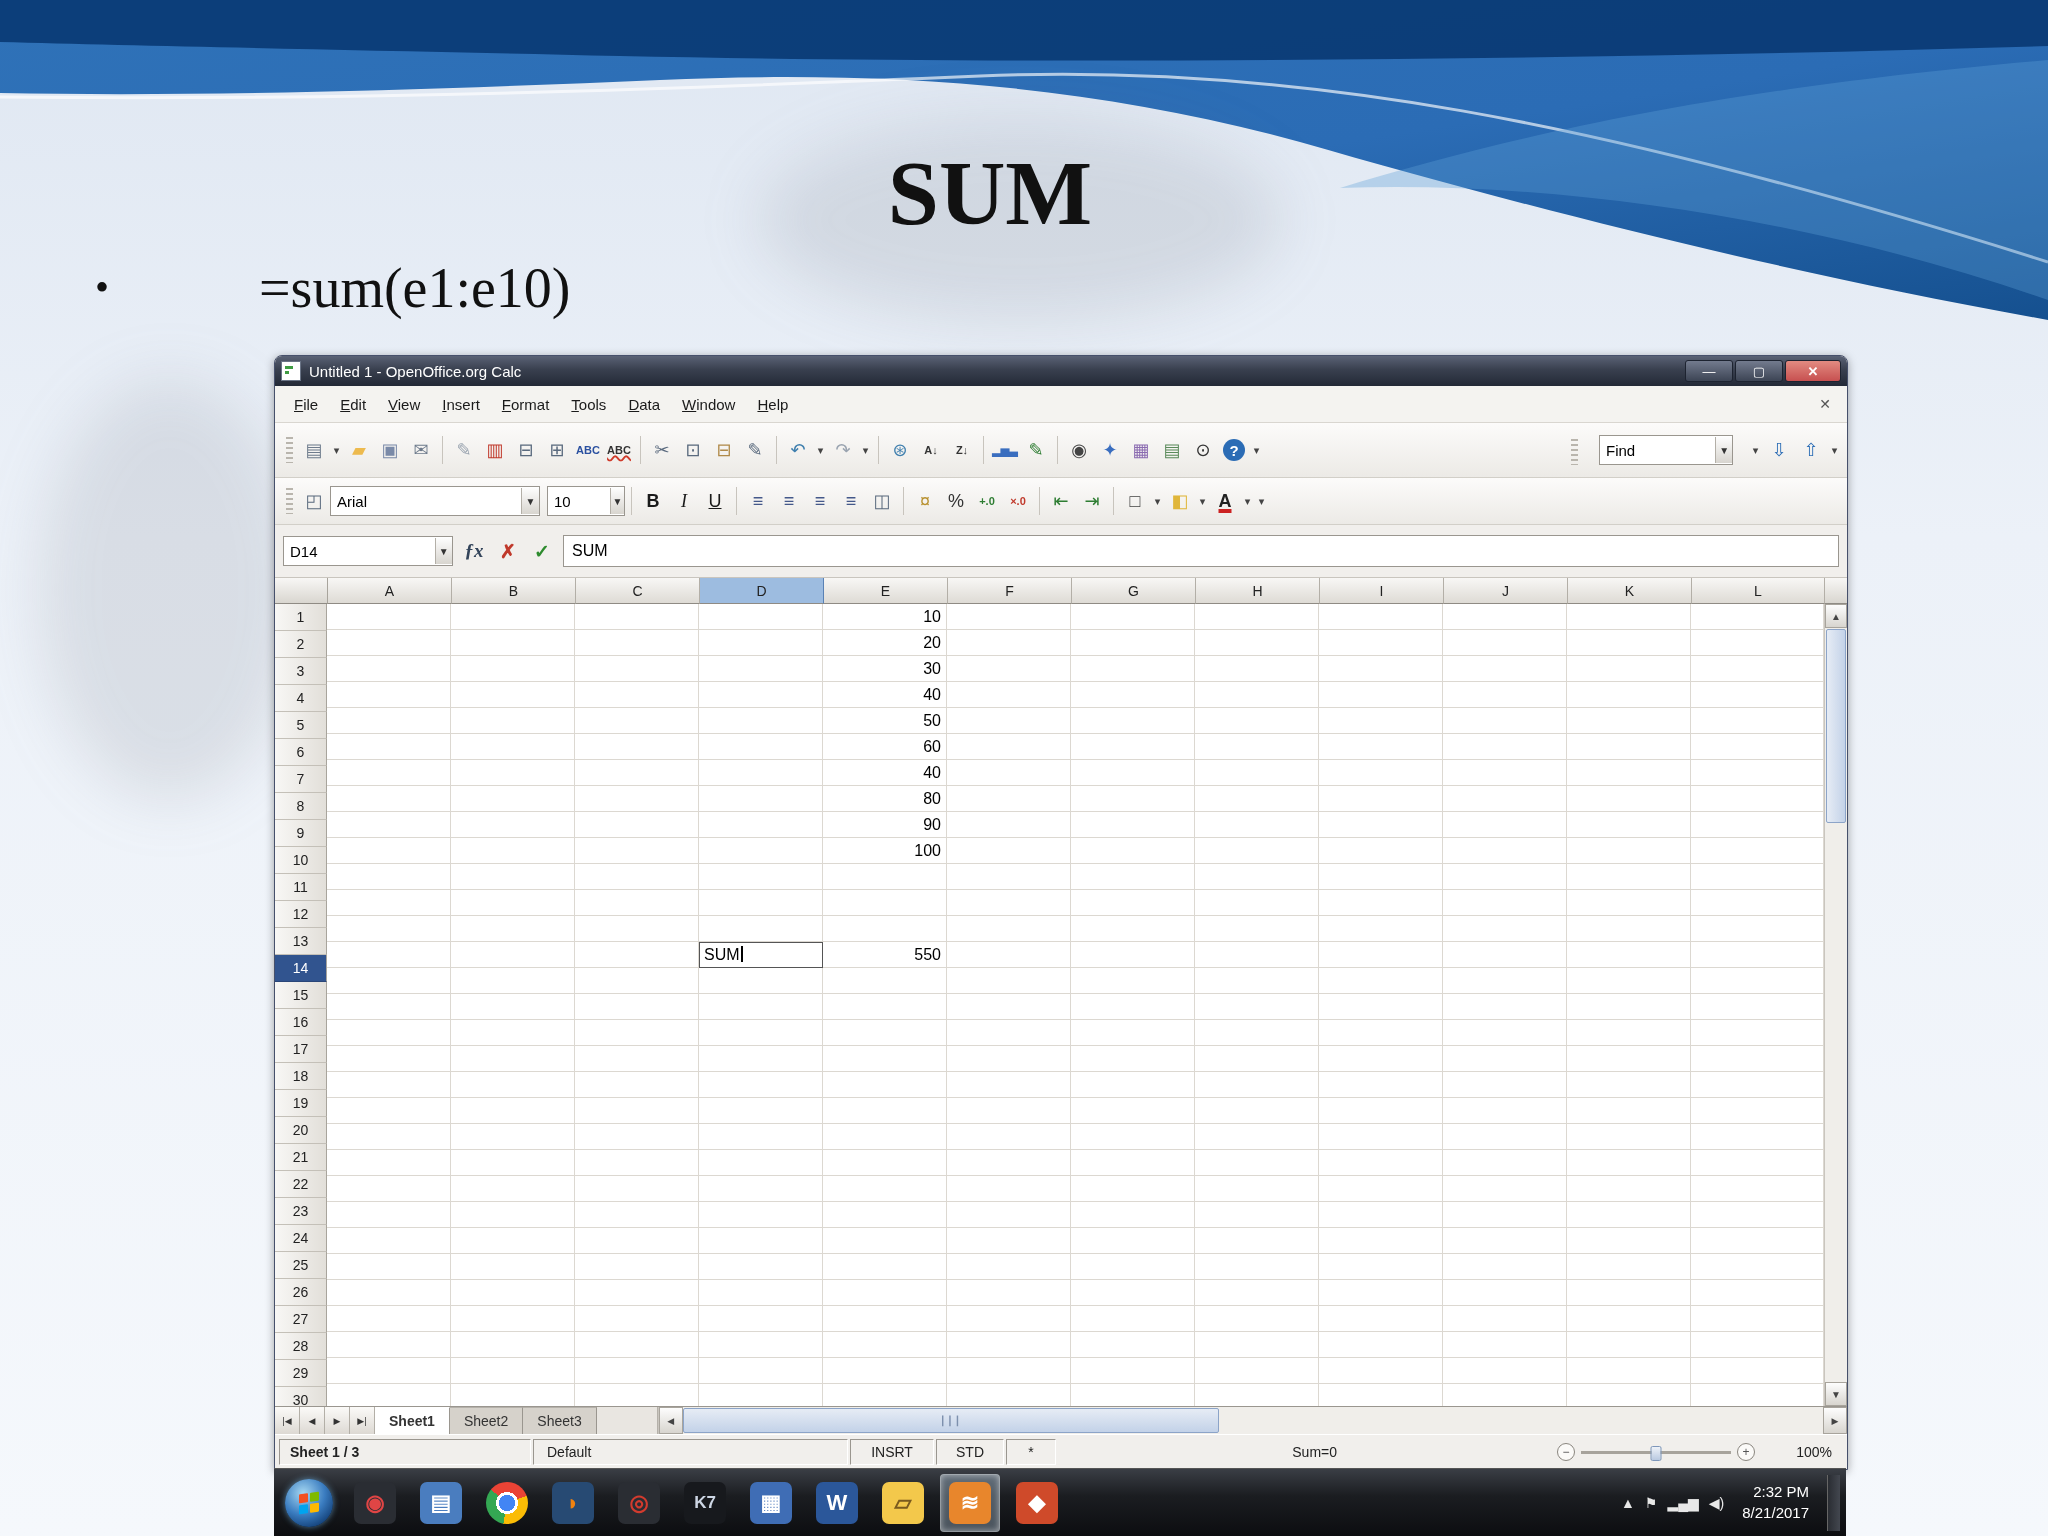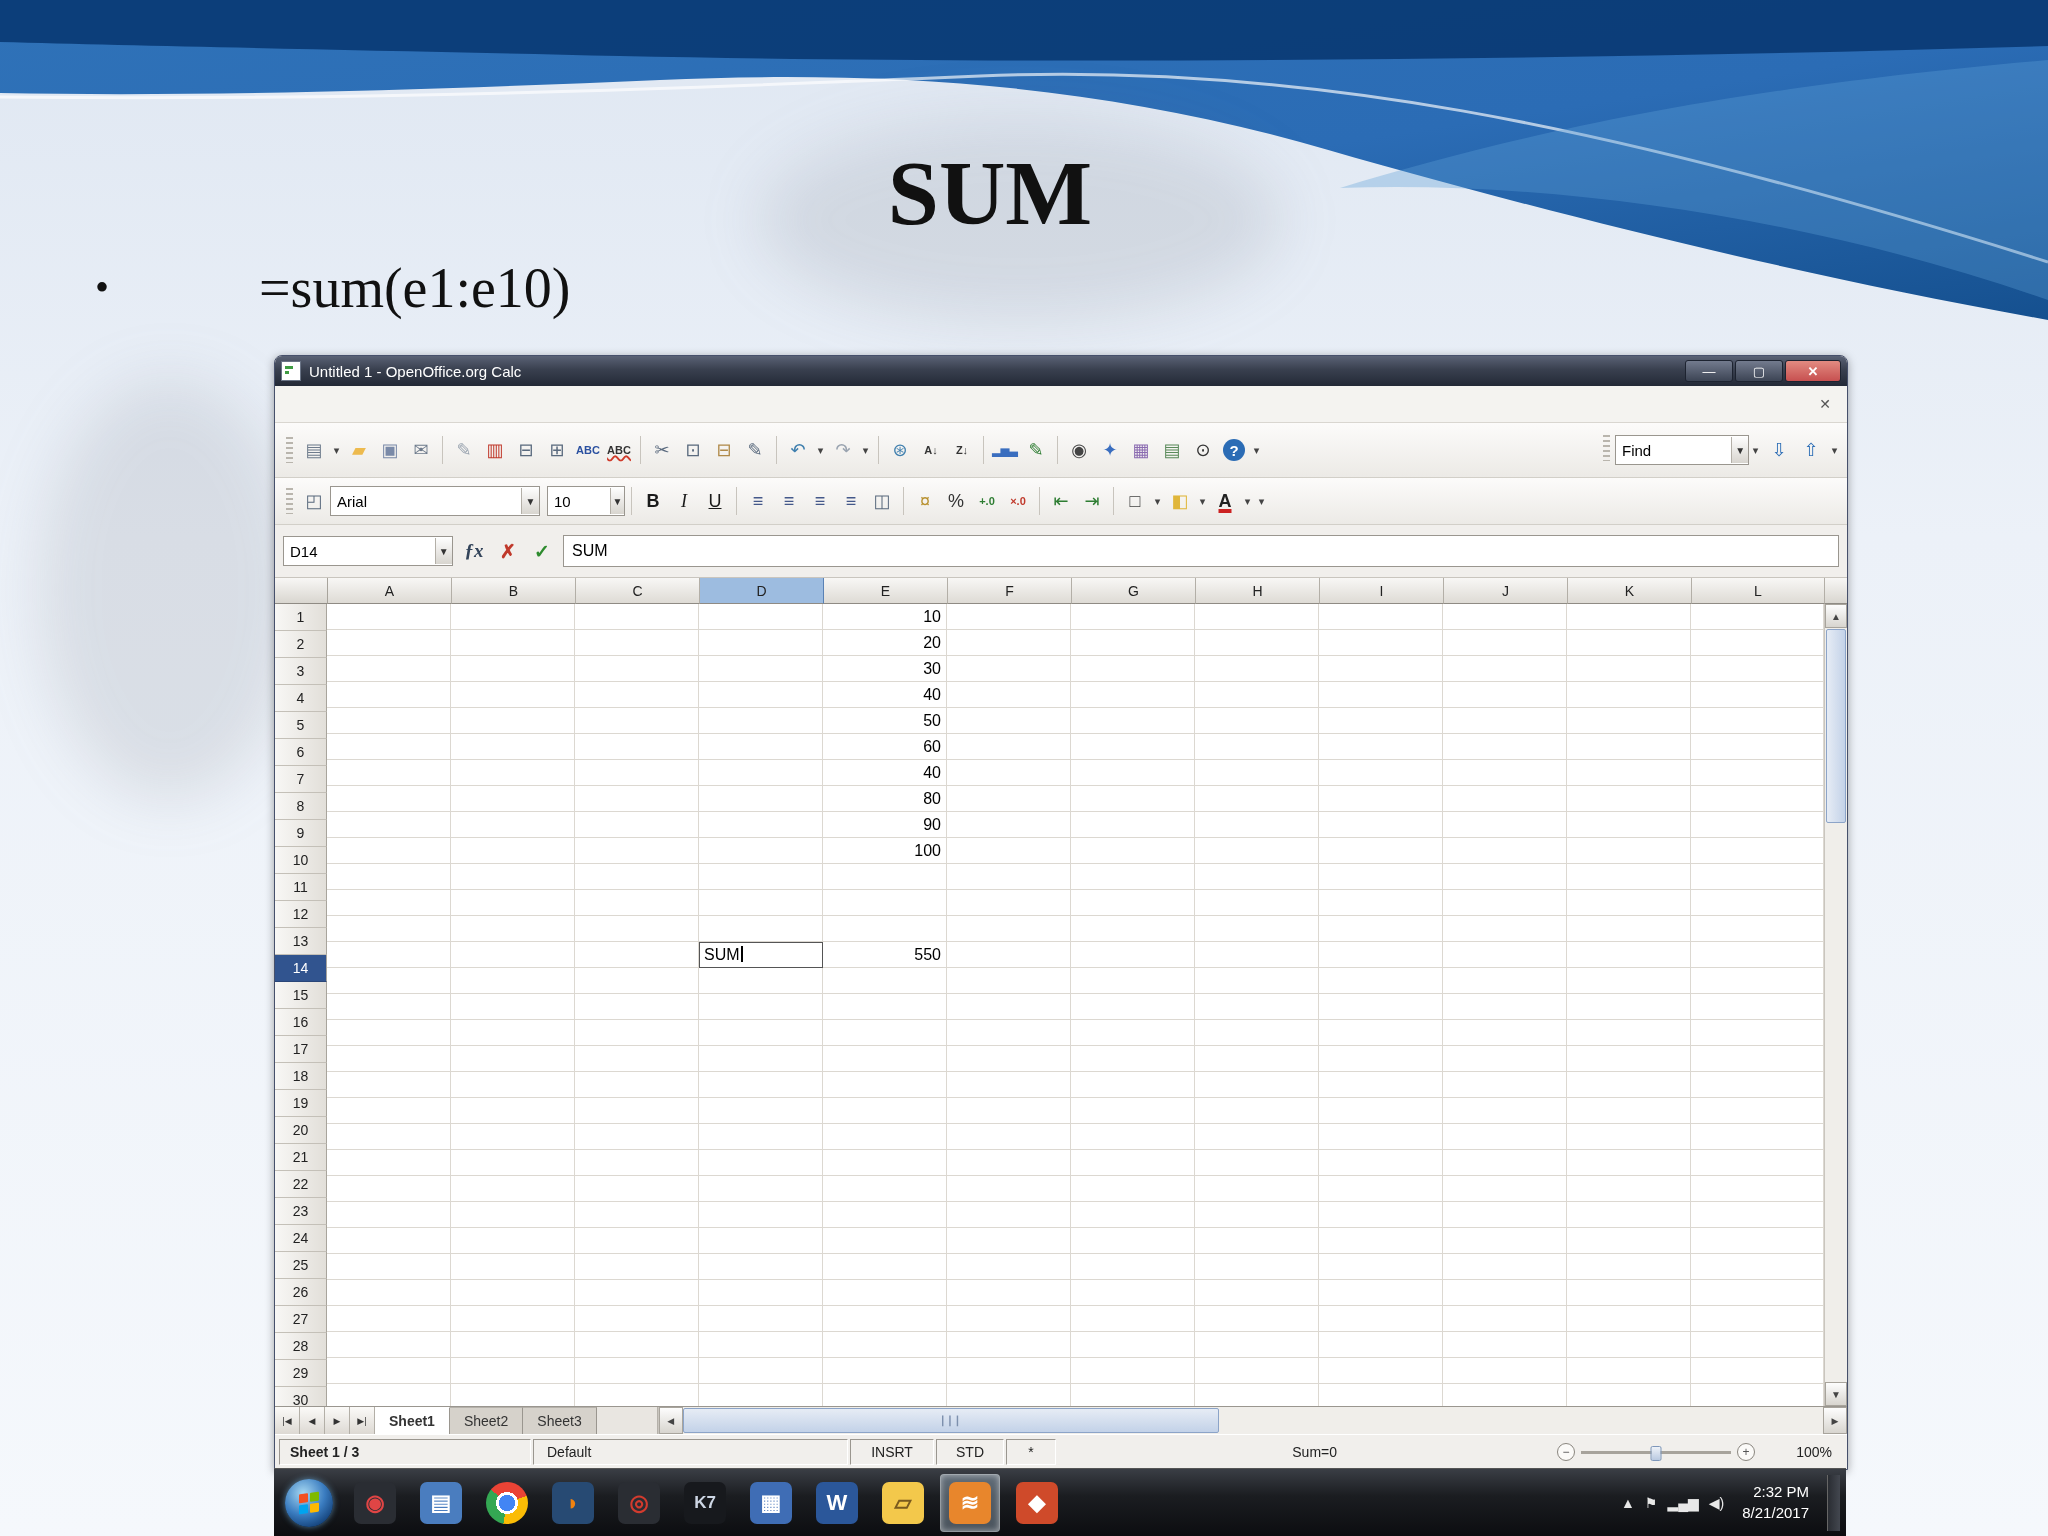"File Edit View Insert Format" span { html: none -> <span><span>File</span><span>Edit</span><span>View</span><span>Insert</span><span>Format</span><span>Tools</span><span>Data</span><span>Window</span><span>Help</span></span> }
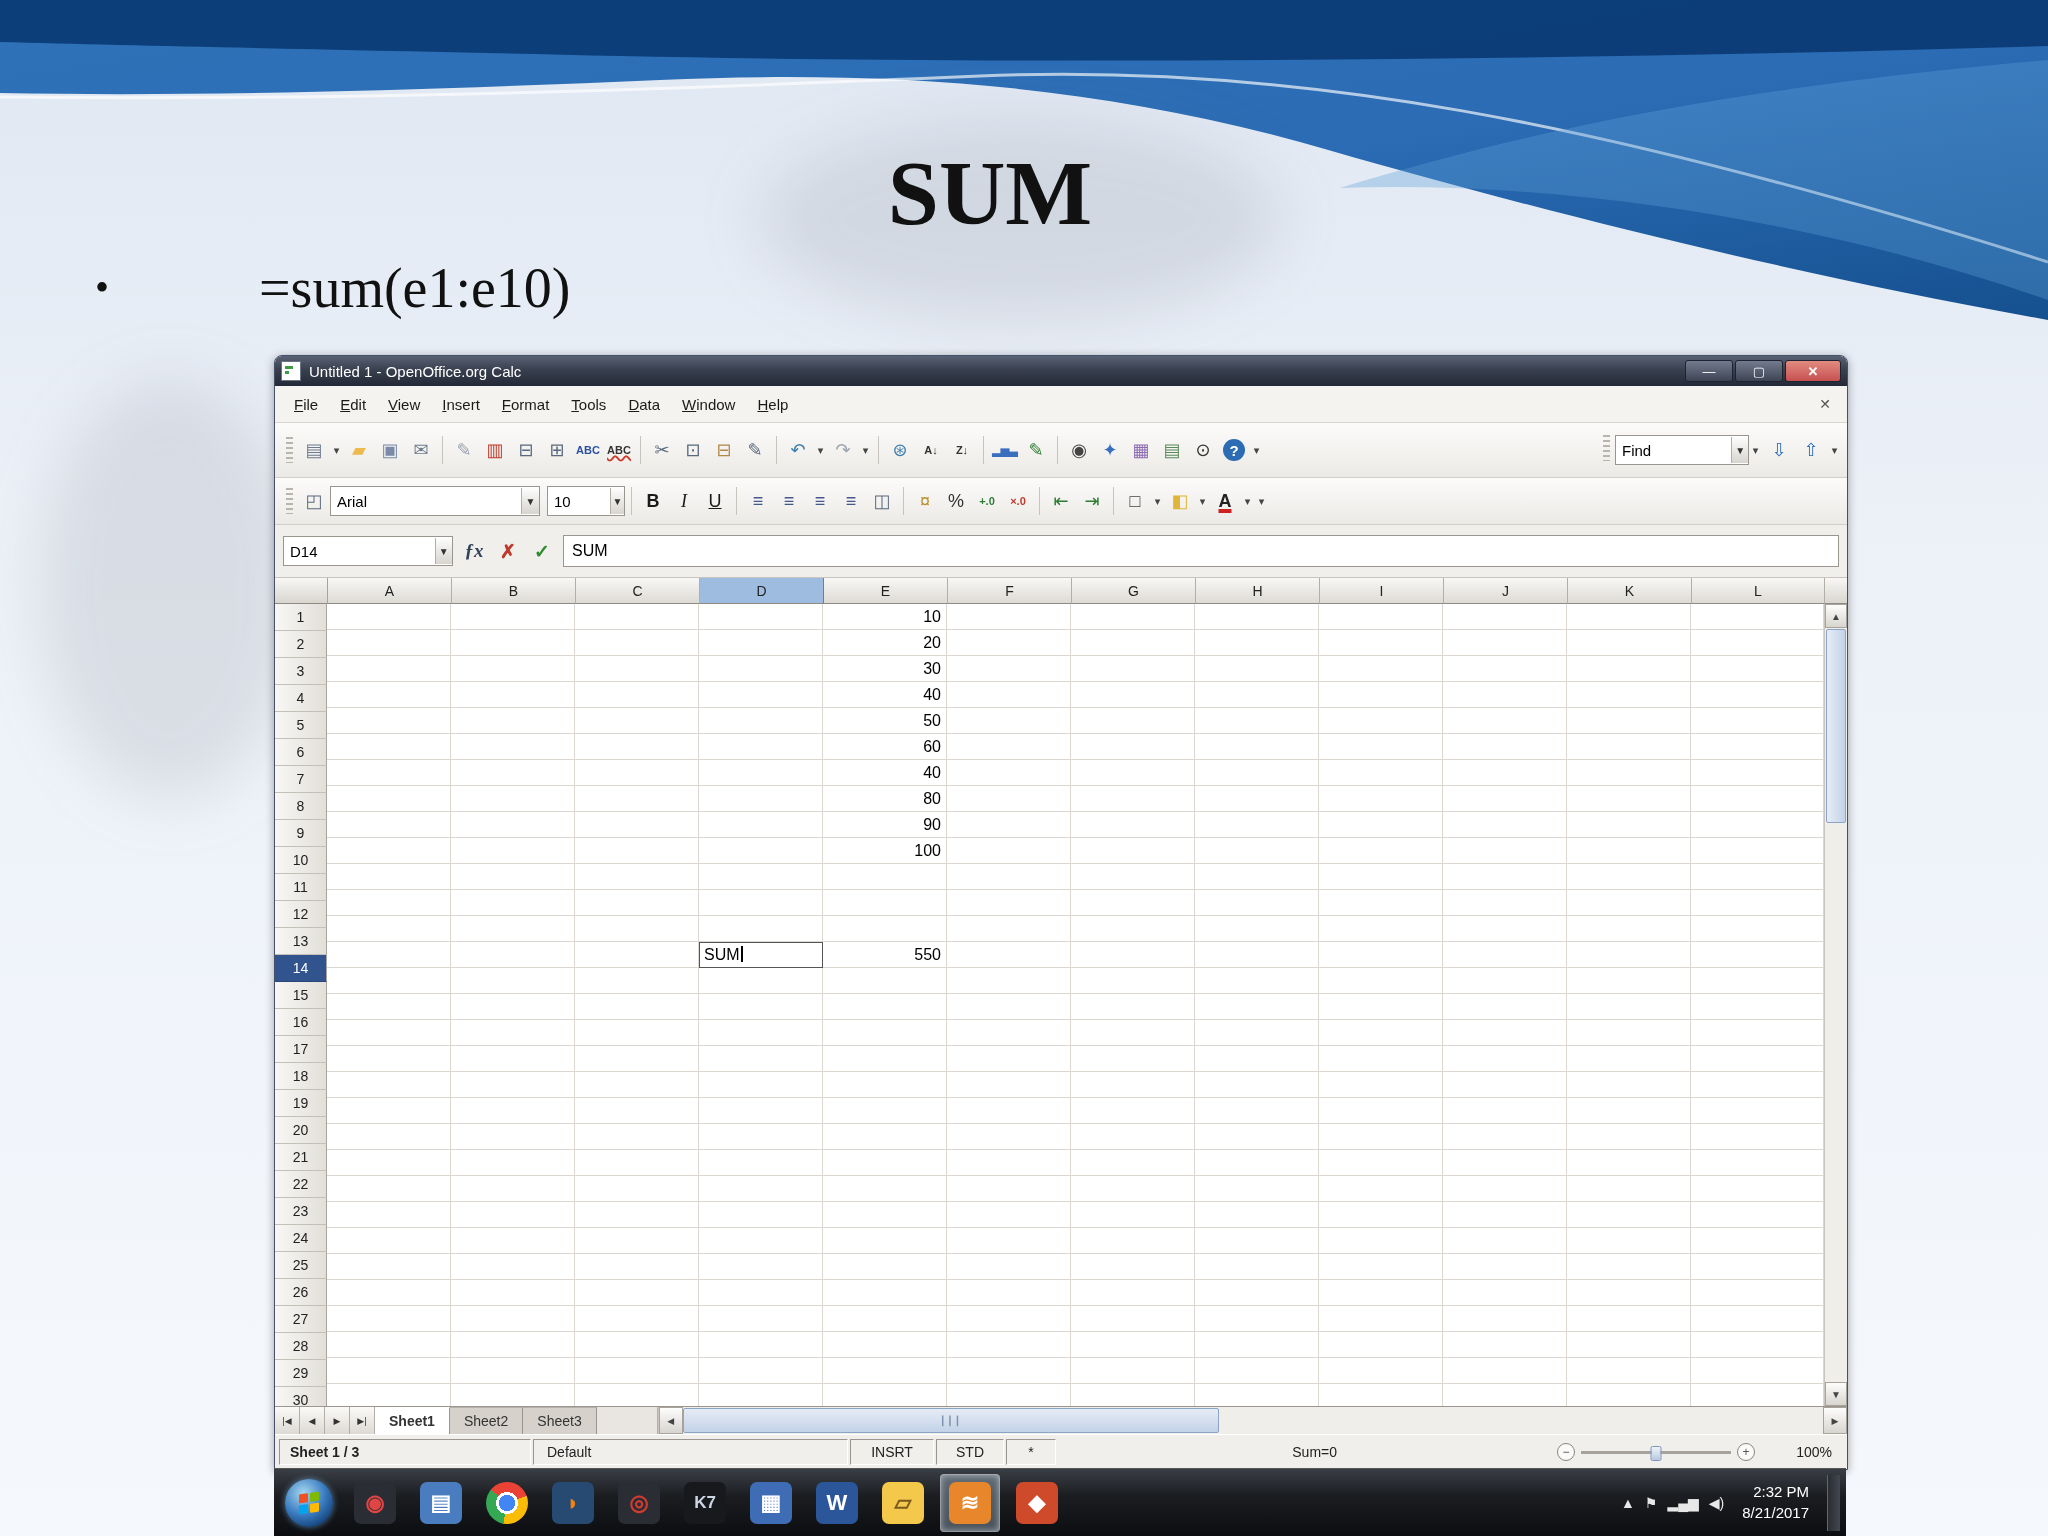"Find" .find-group { align-items: flex-start -> flex-end; gap: 0 -> 16px }
